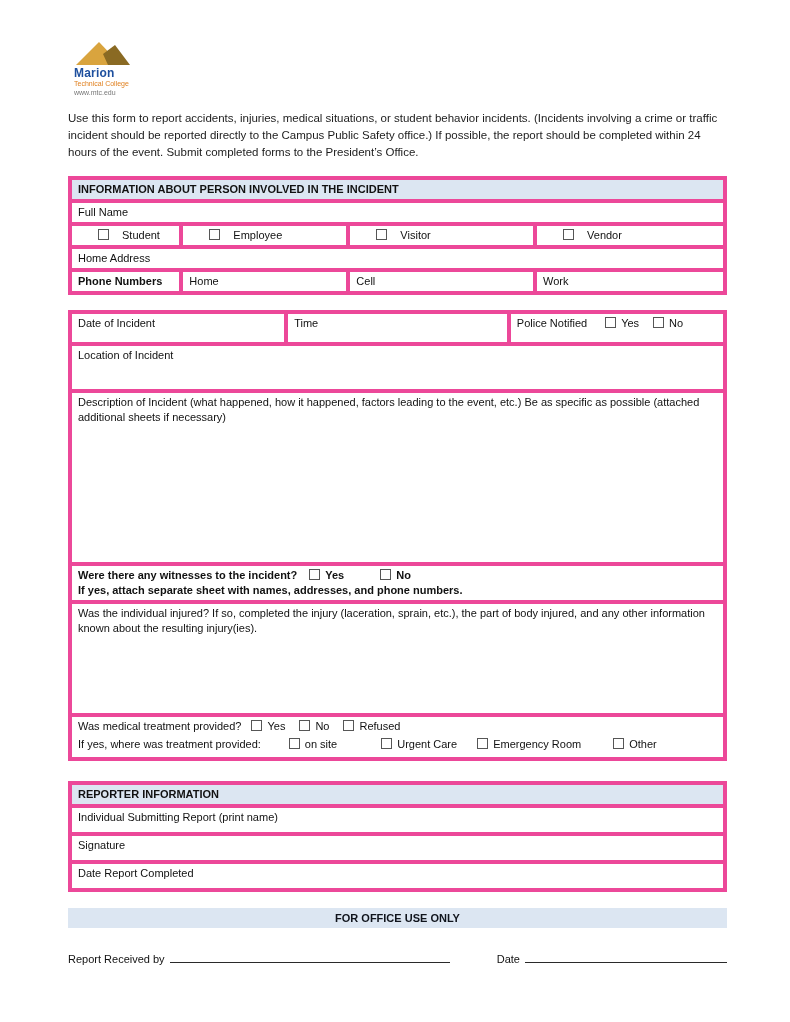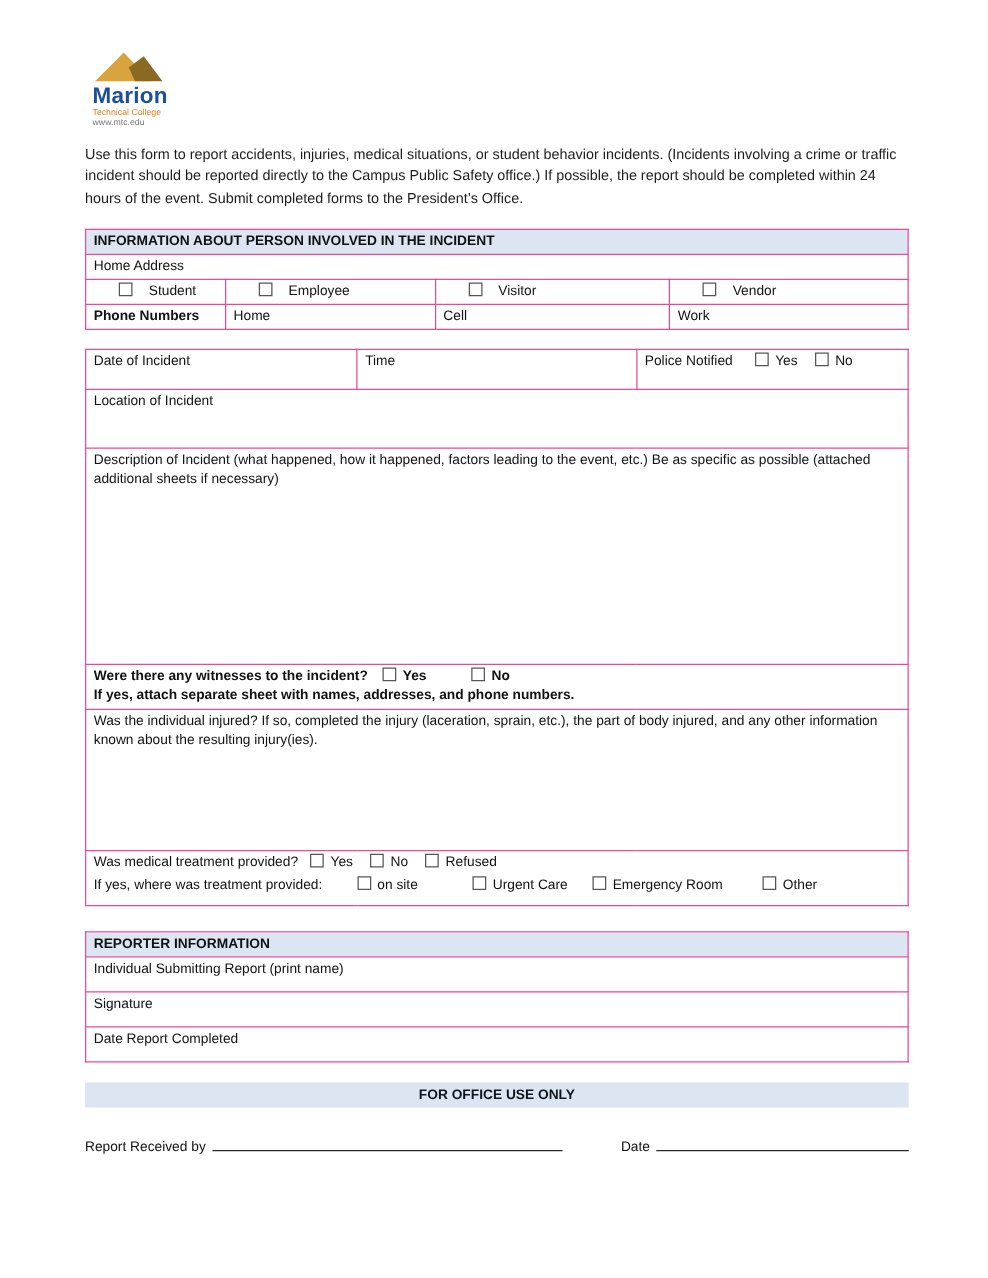"Marion" .logo-name { font-size: 18px -> 12px }
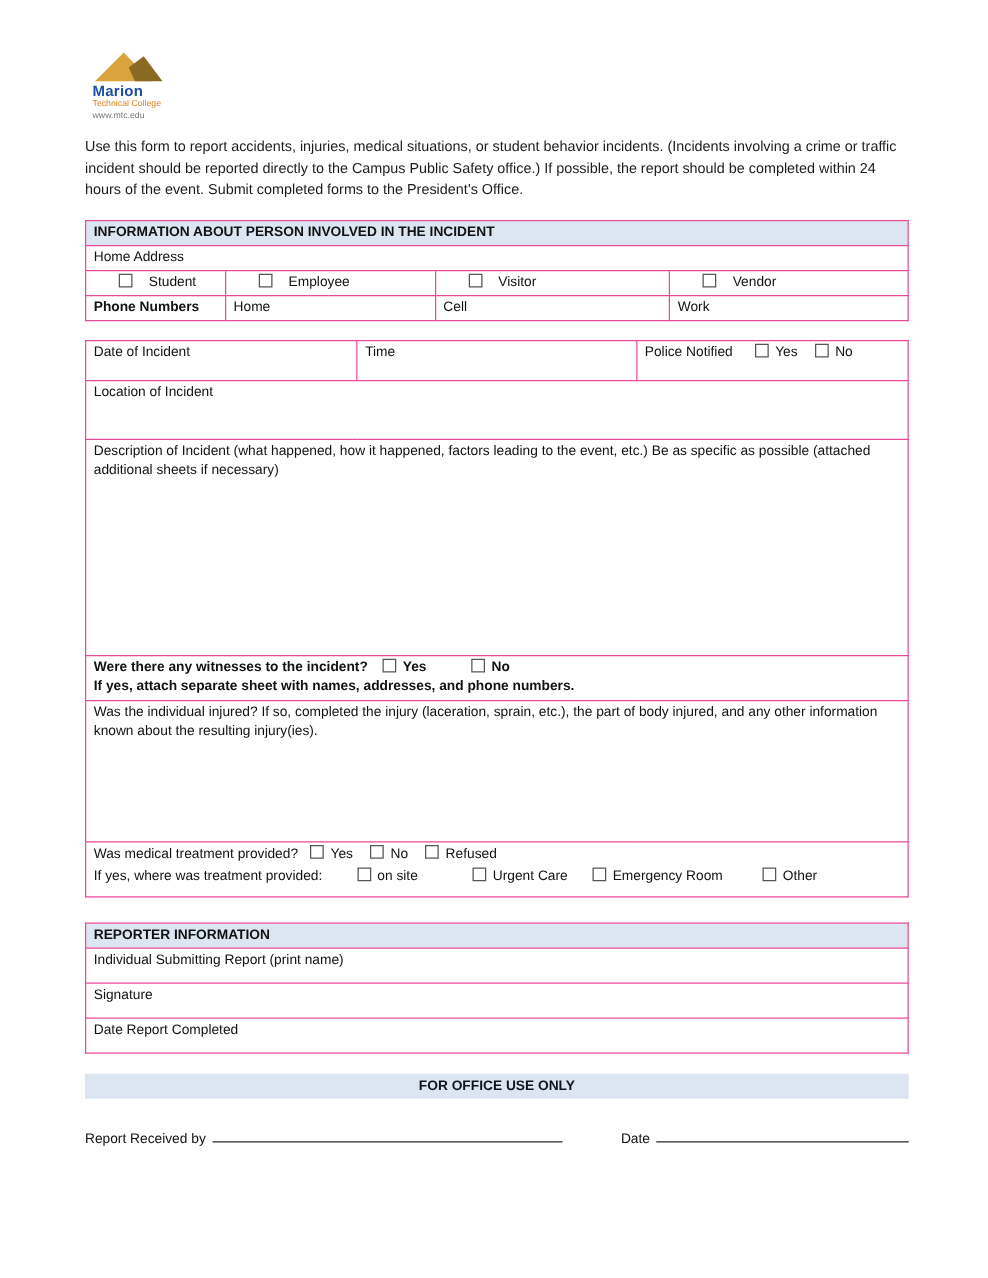"INFORMATION ABOUT PERSON INVOLVED IN" table.form td { border: 1px solid #ec4899 -> 4px solid #ec4899 }
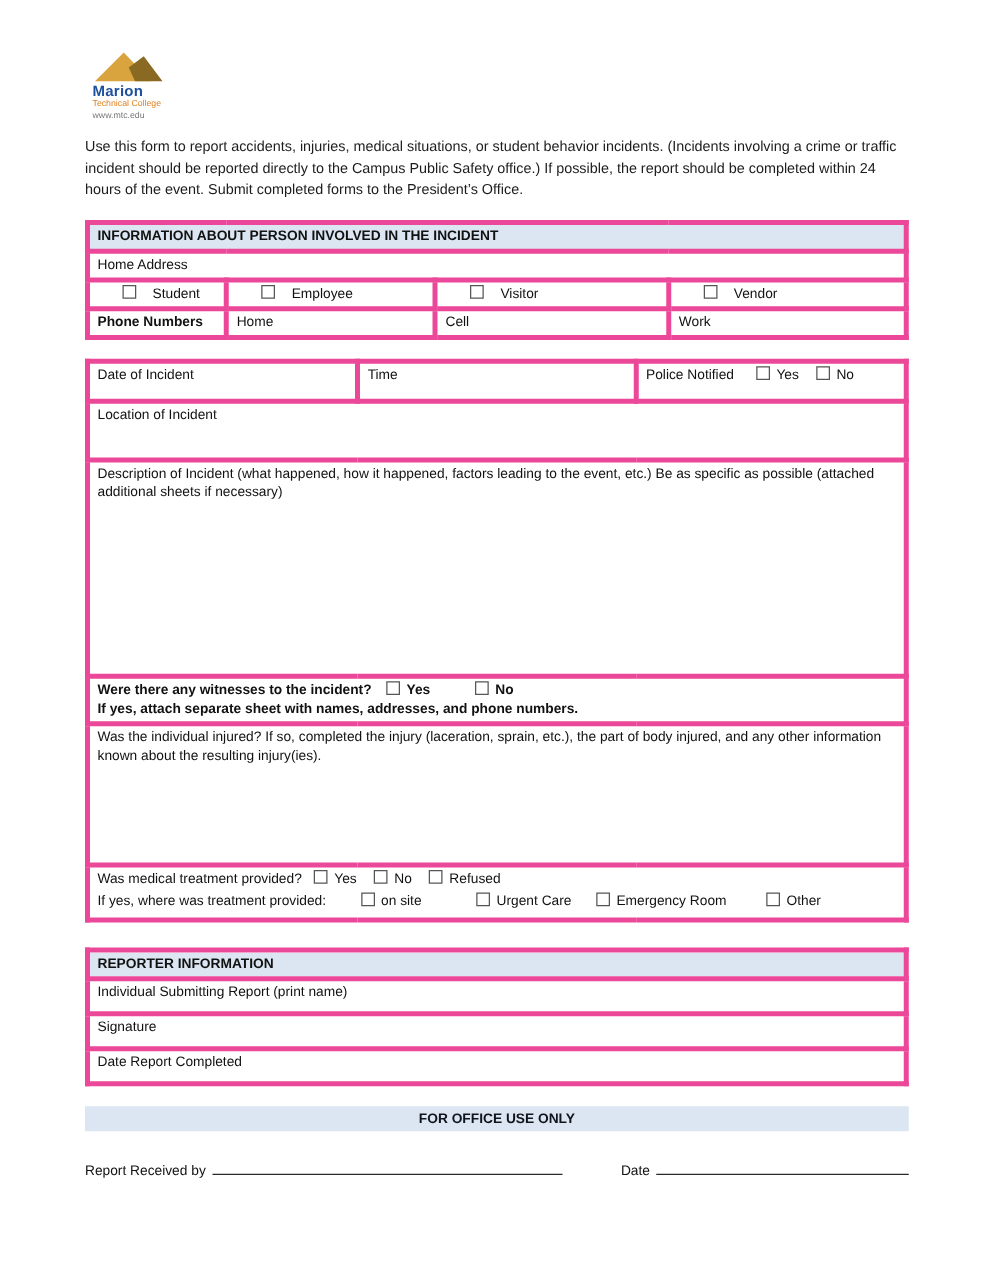"Full Name" tr { html: none -> <tr> <td> <span>Full Name</span> </td> </tr> }
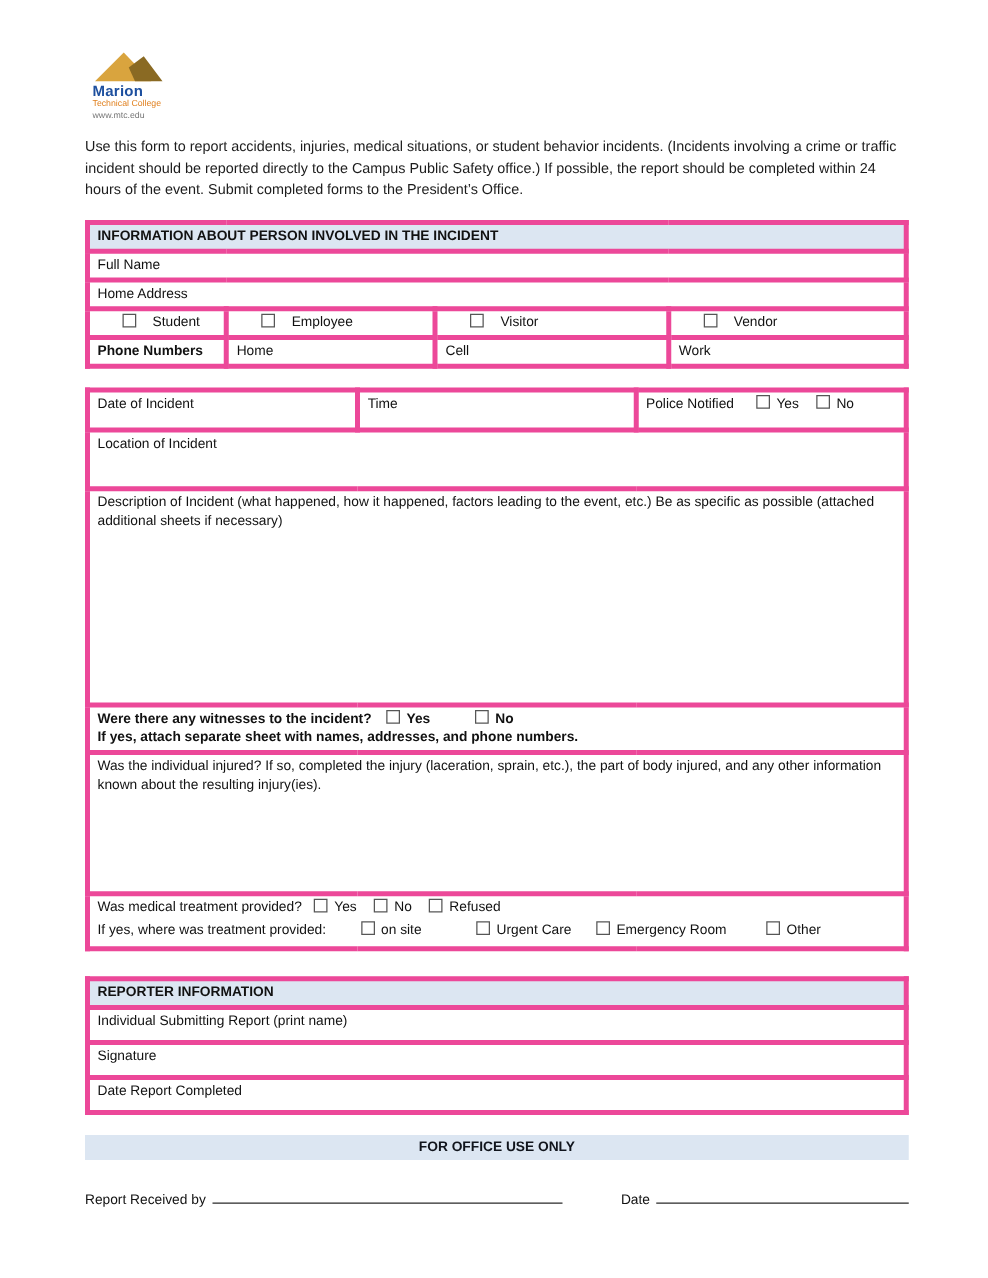"Home Address" tr { order: before "Student" -> after "Student" }
